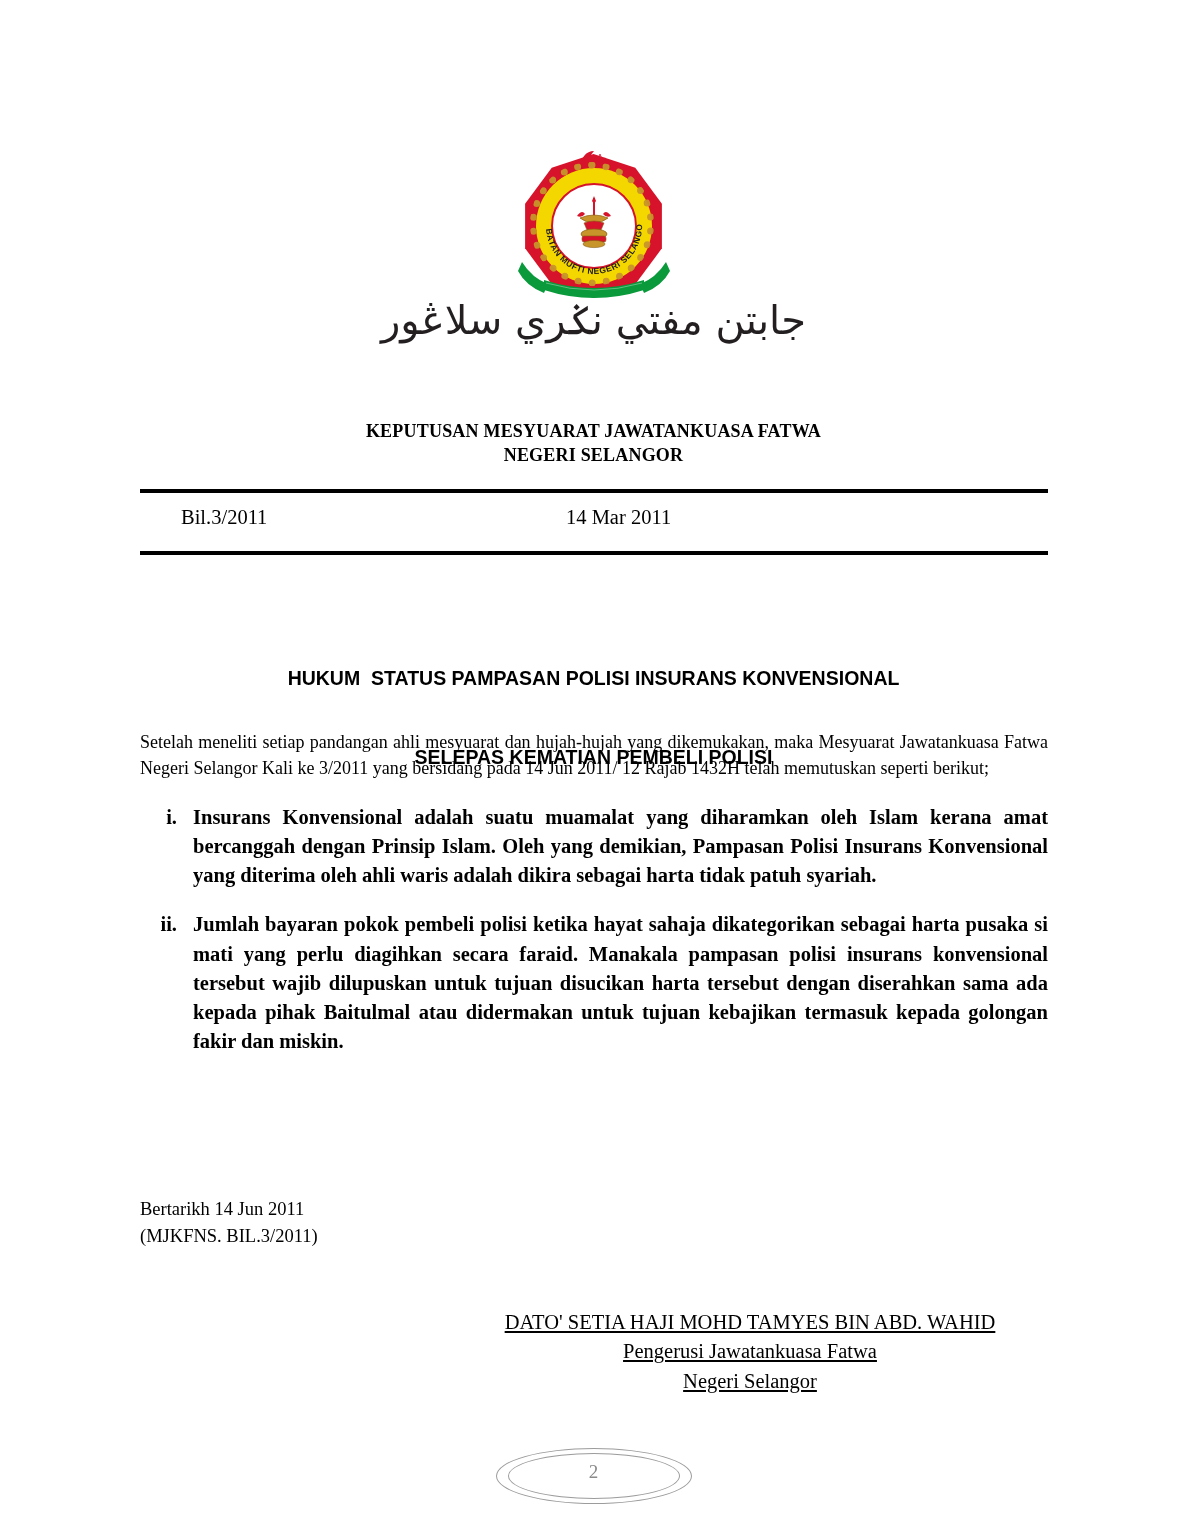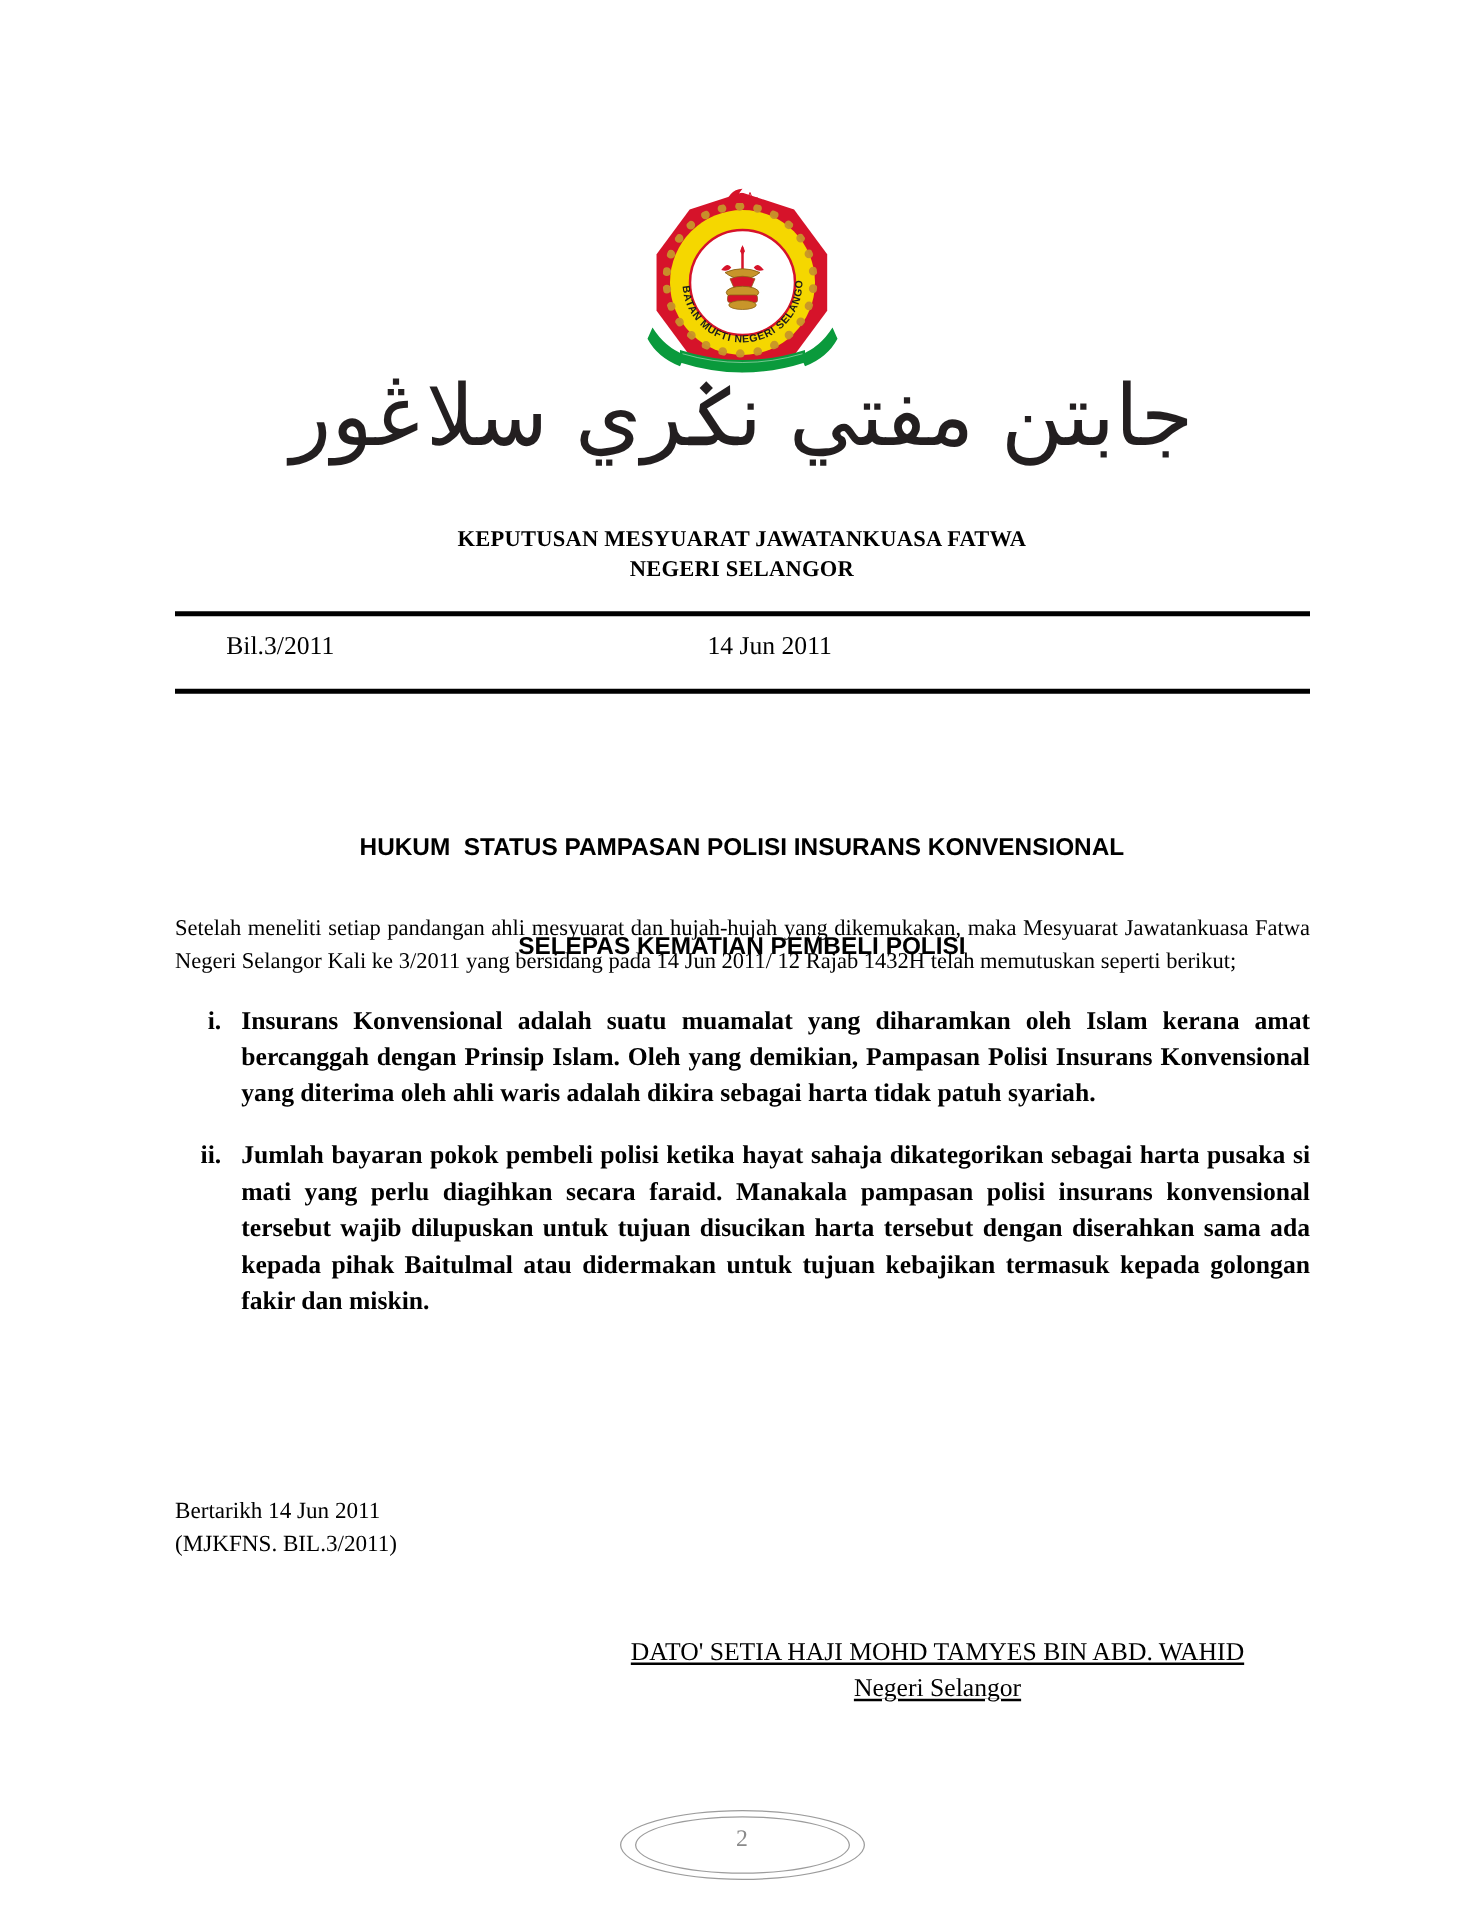"جابتن مفتي نݢري سلاڠور" .jawi-wordmark { font-size: 68px -> 40px }
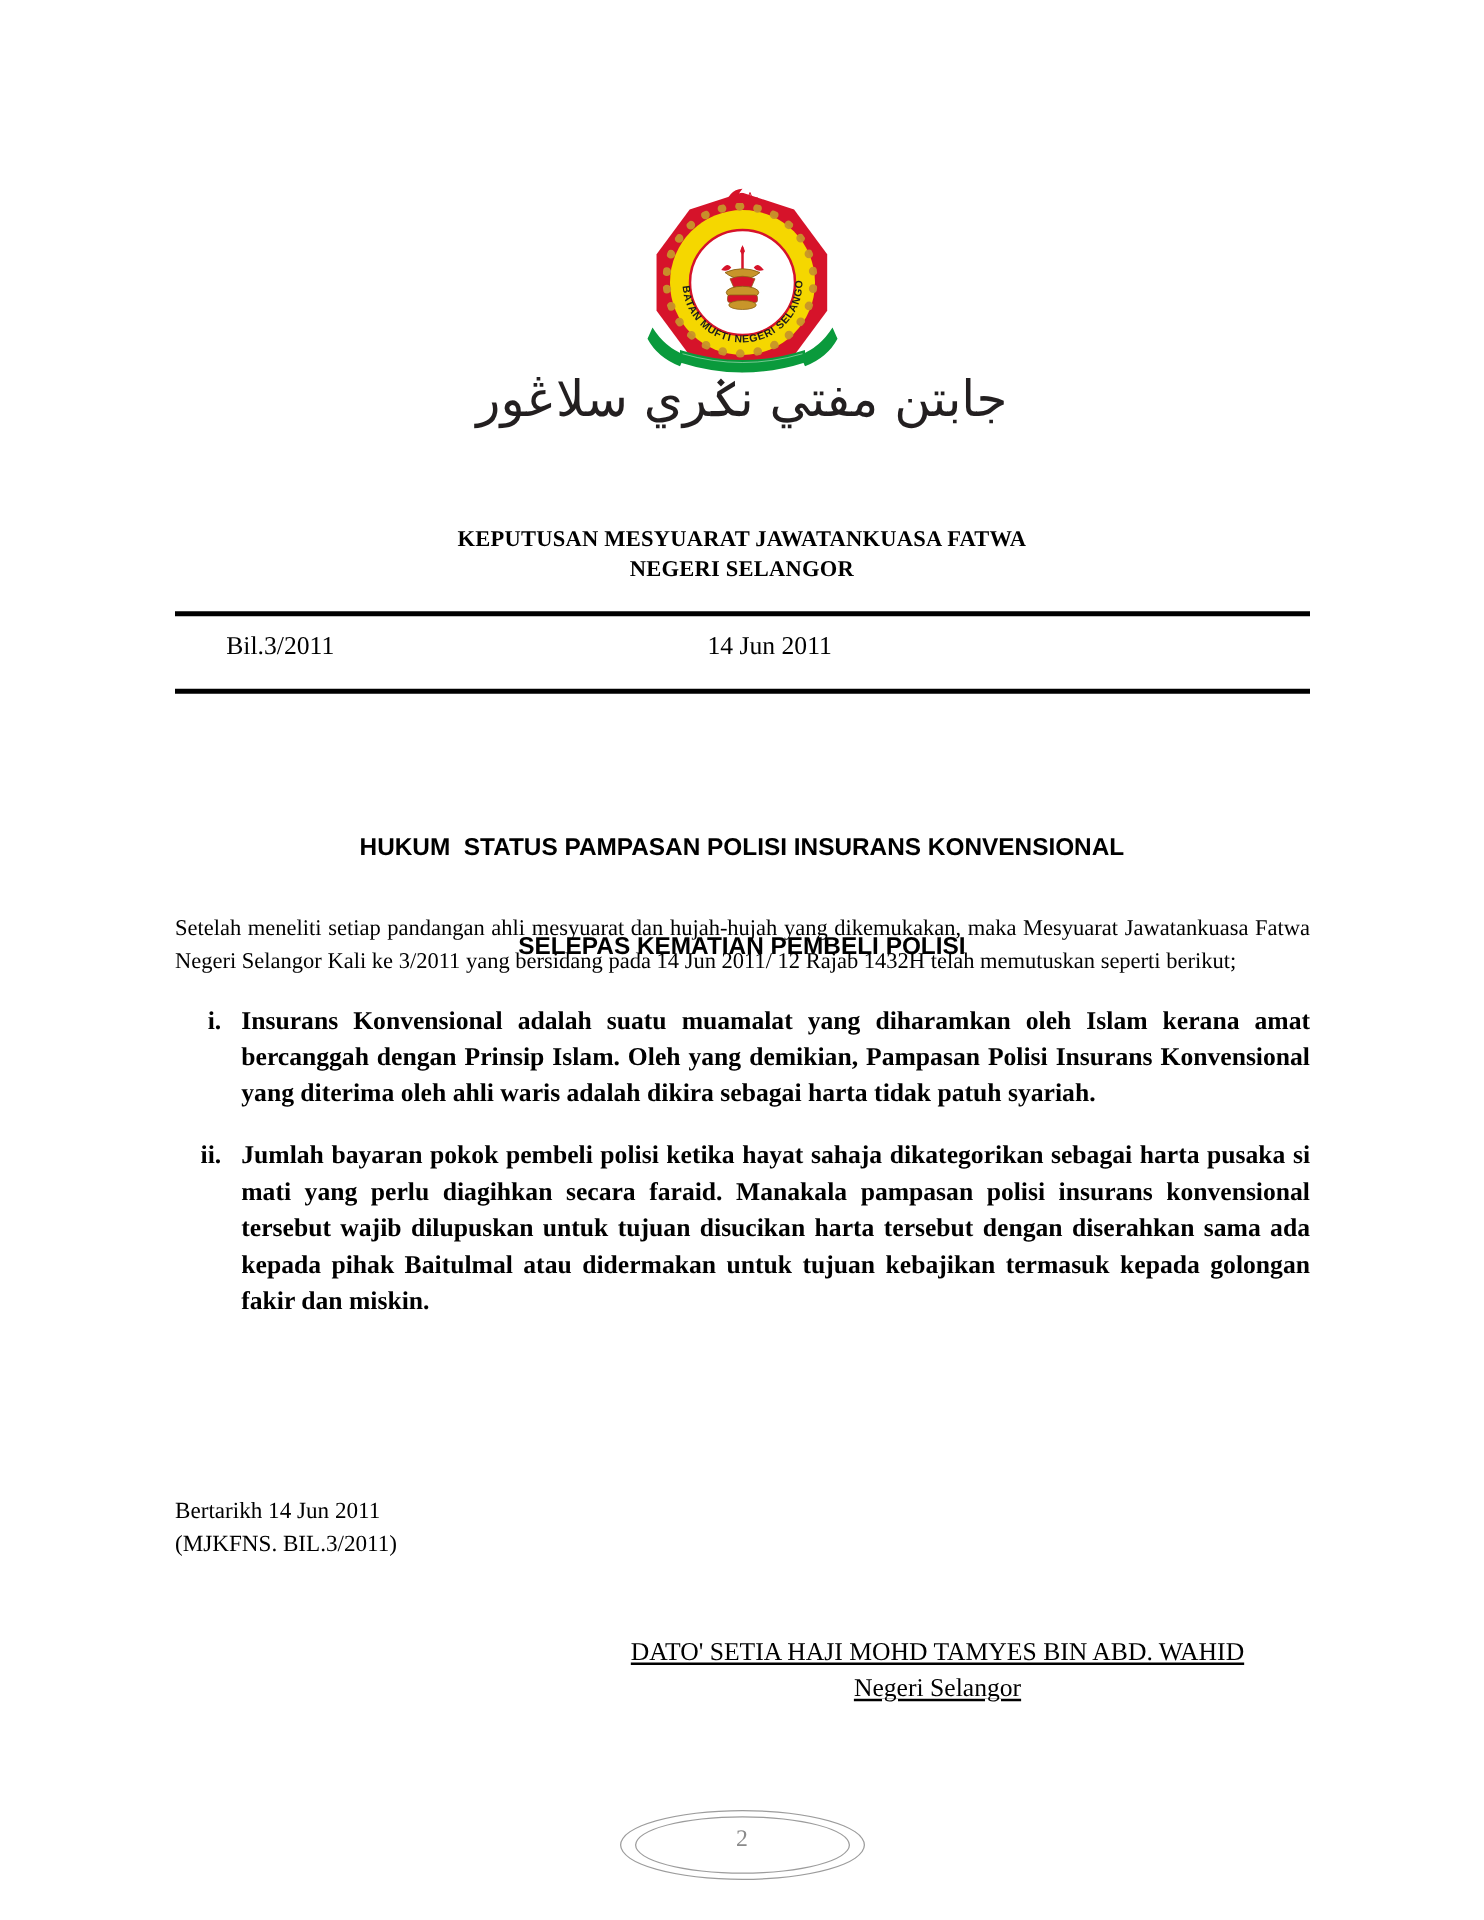"14 Jun 2011" span.meta-date { text: Jun -> Mar }
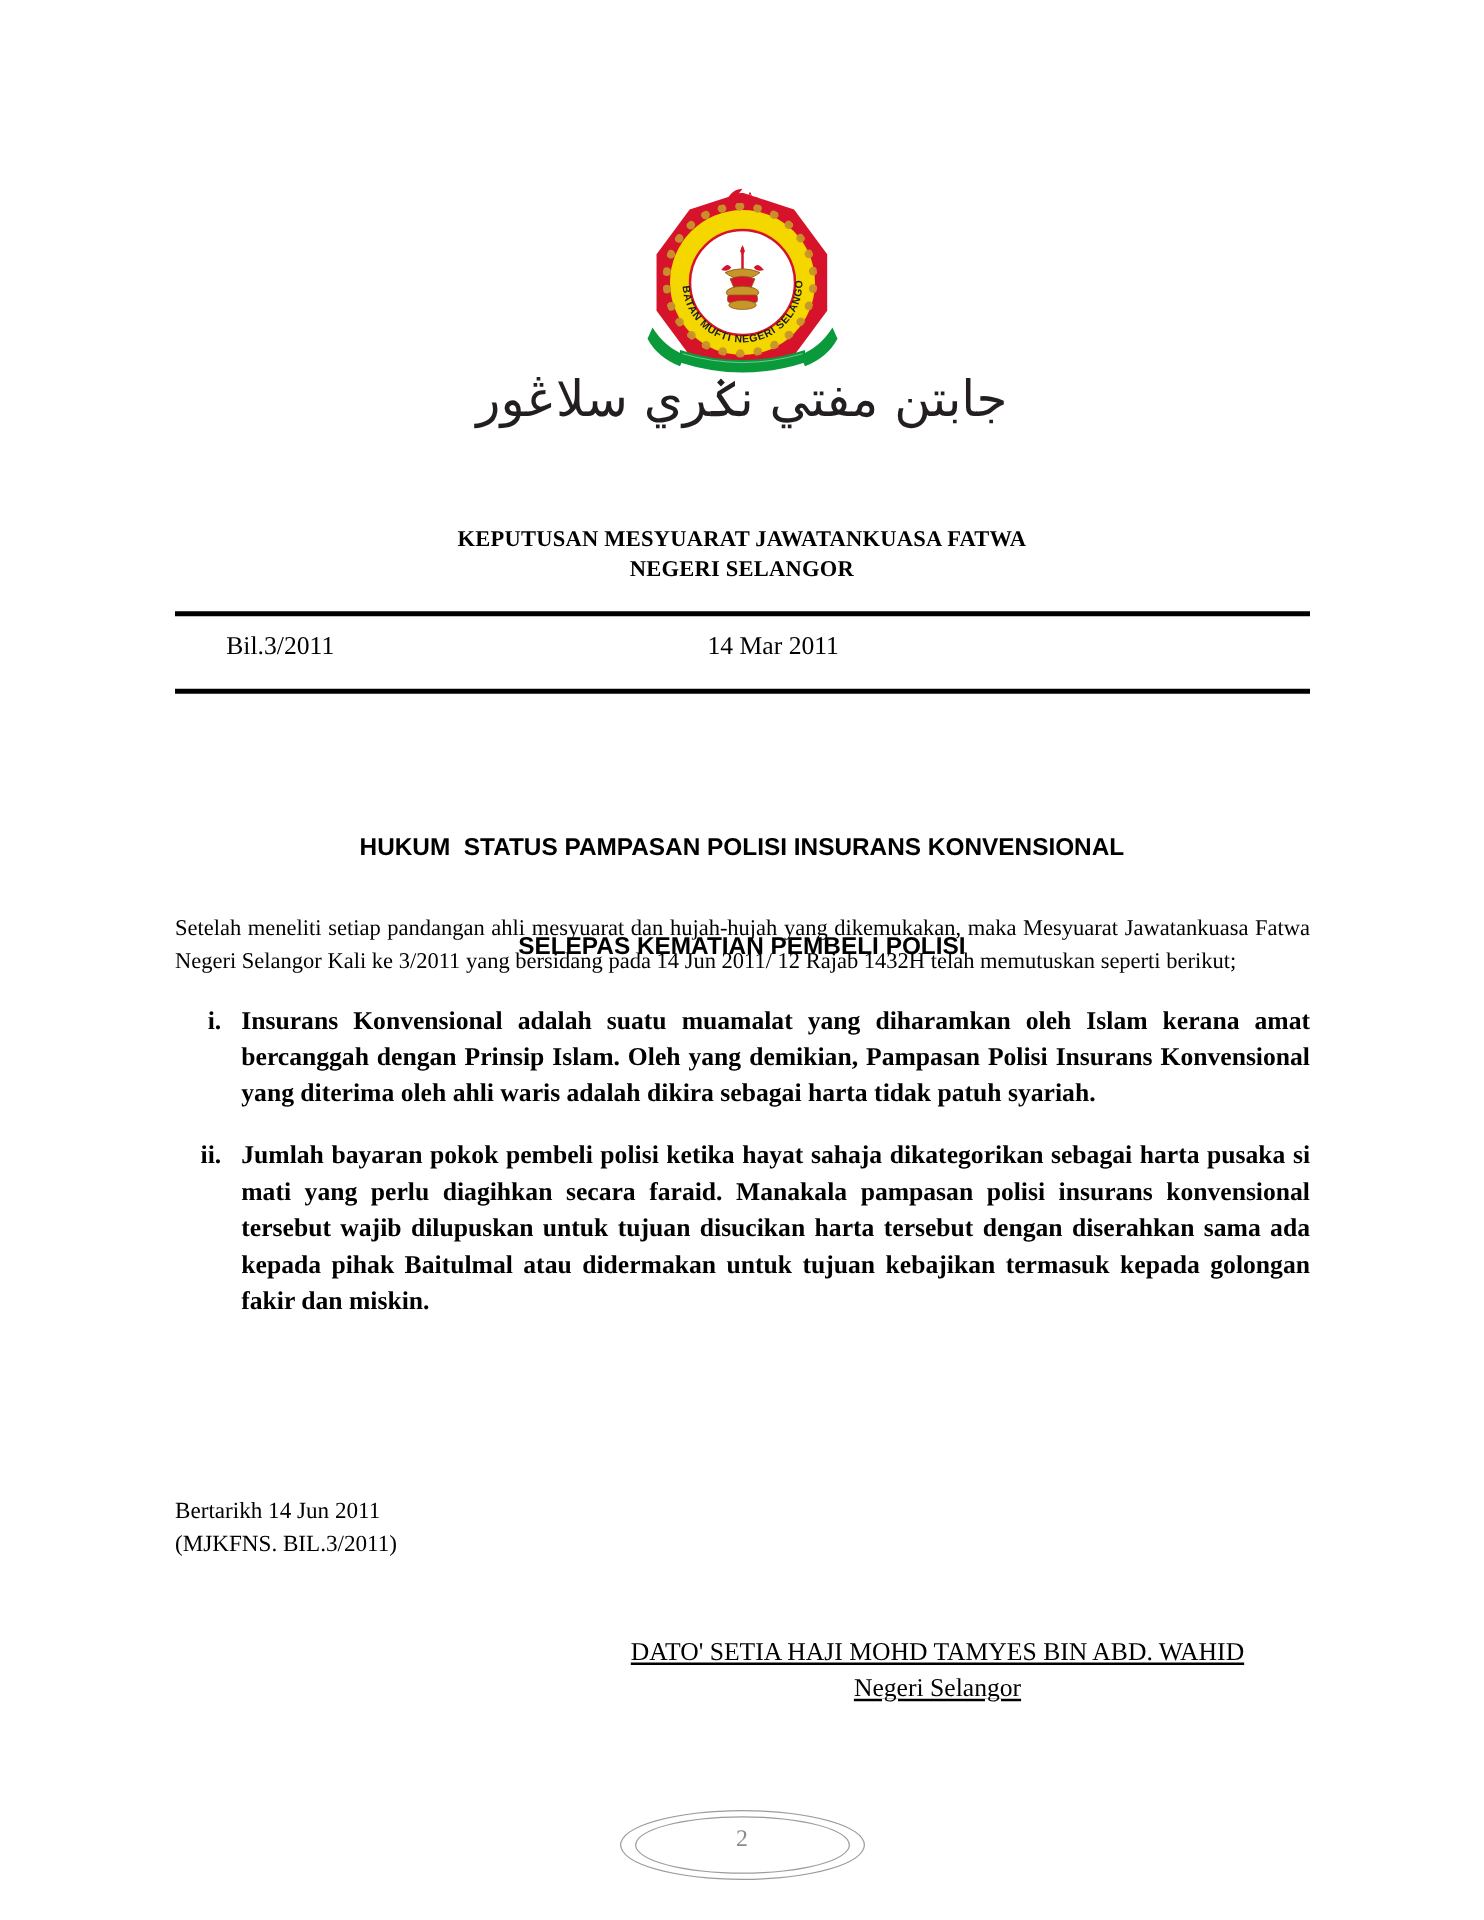"Pengerusi Jawatankuasa Fatwa" div { html: none -> <div>Pengerusi Jawatankuasa Fatwa</div> }
